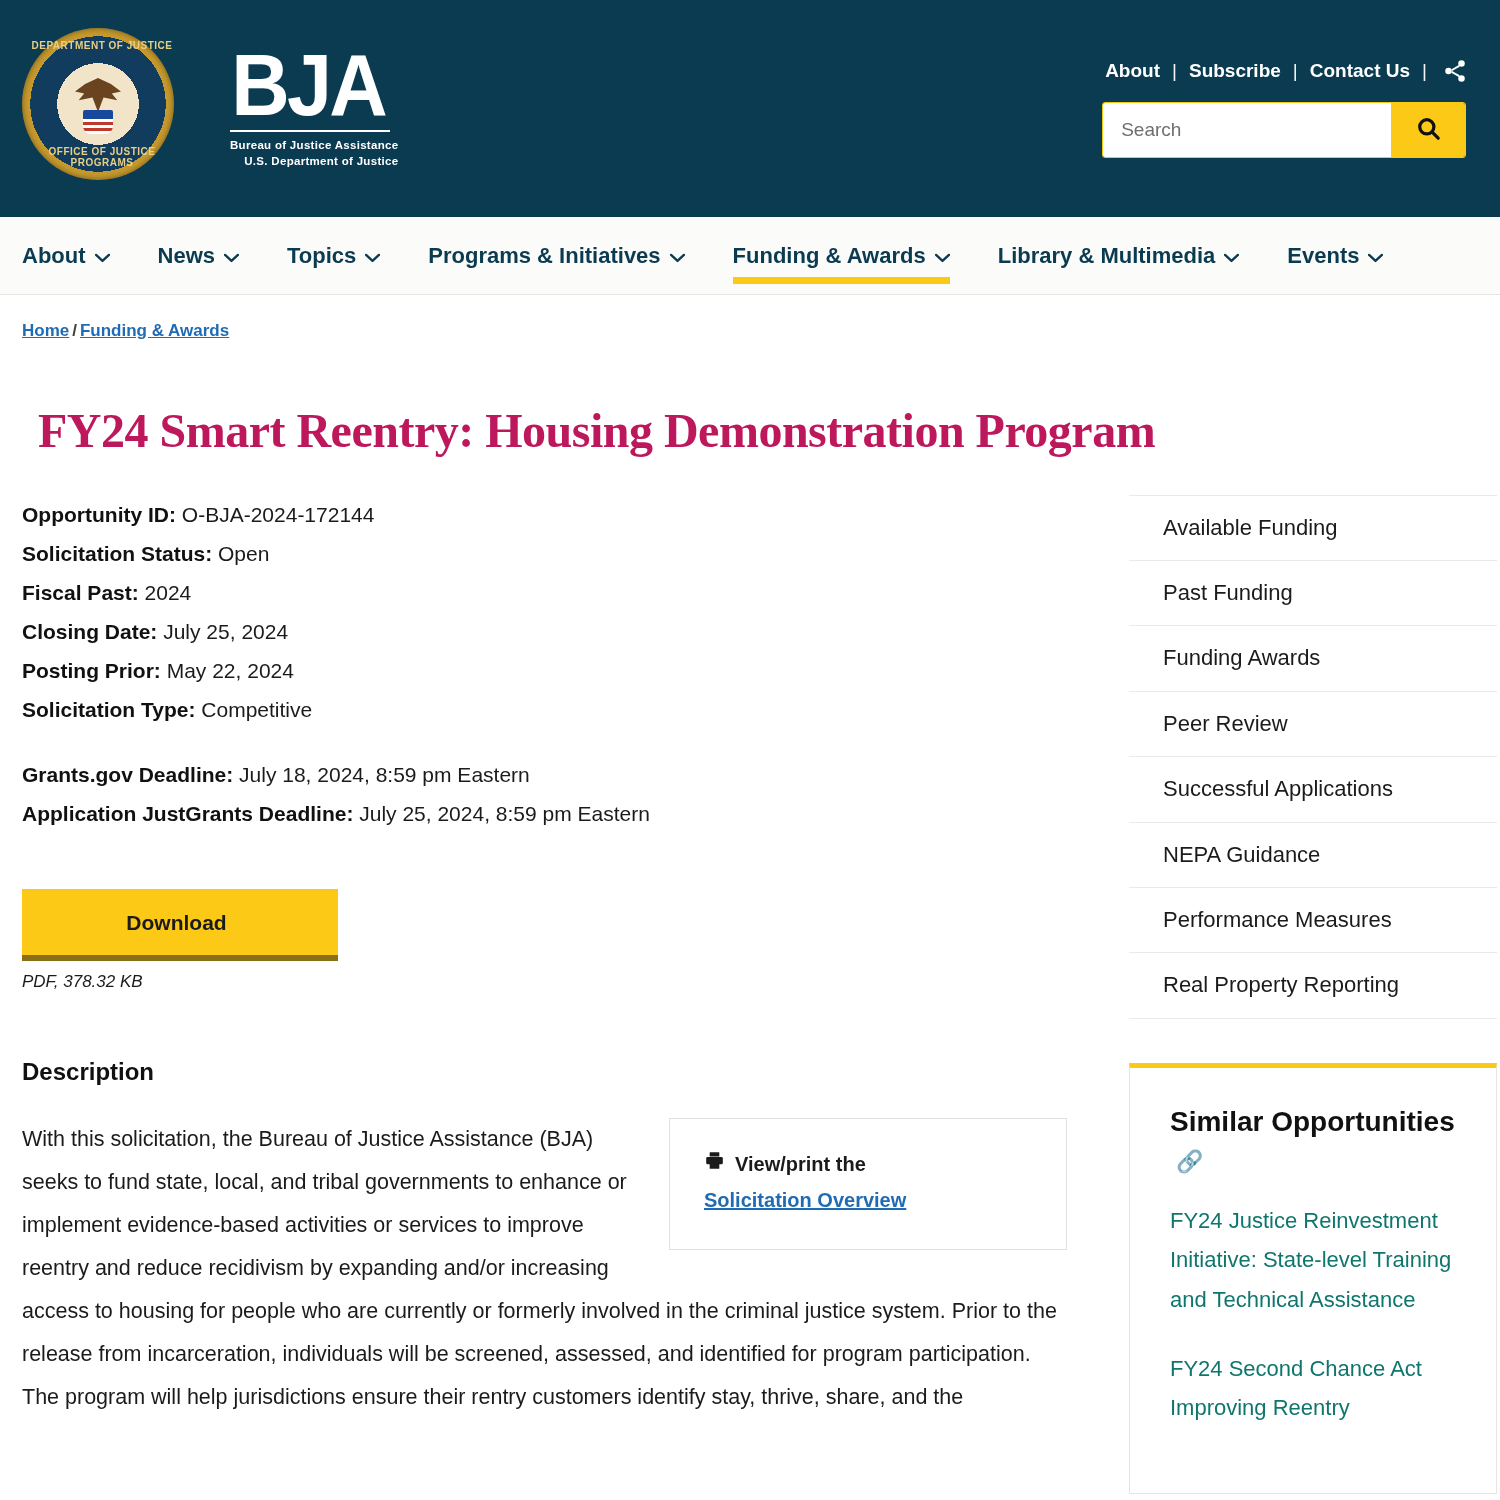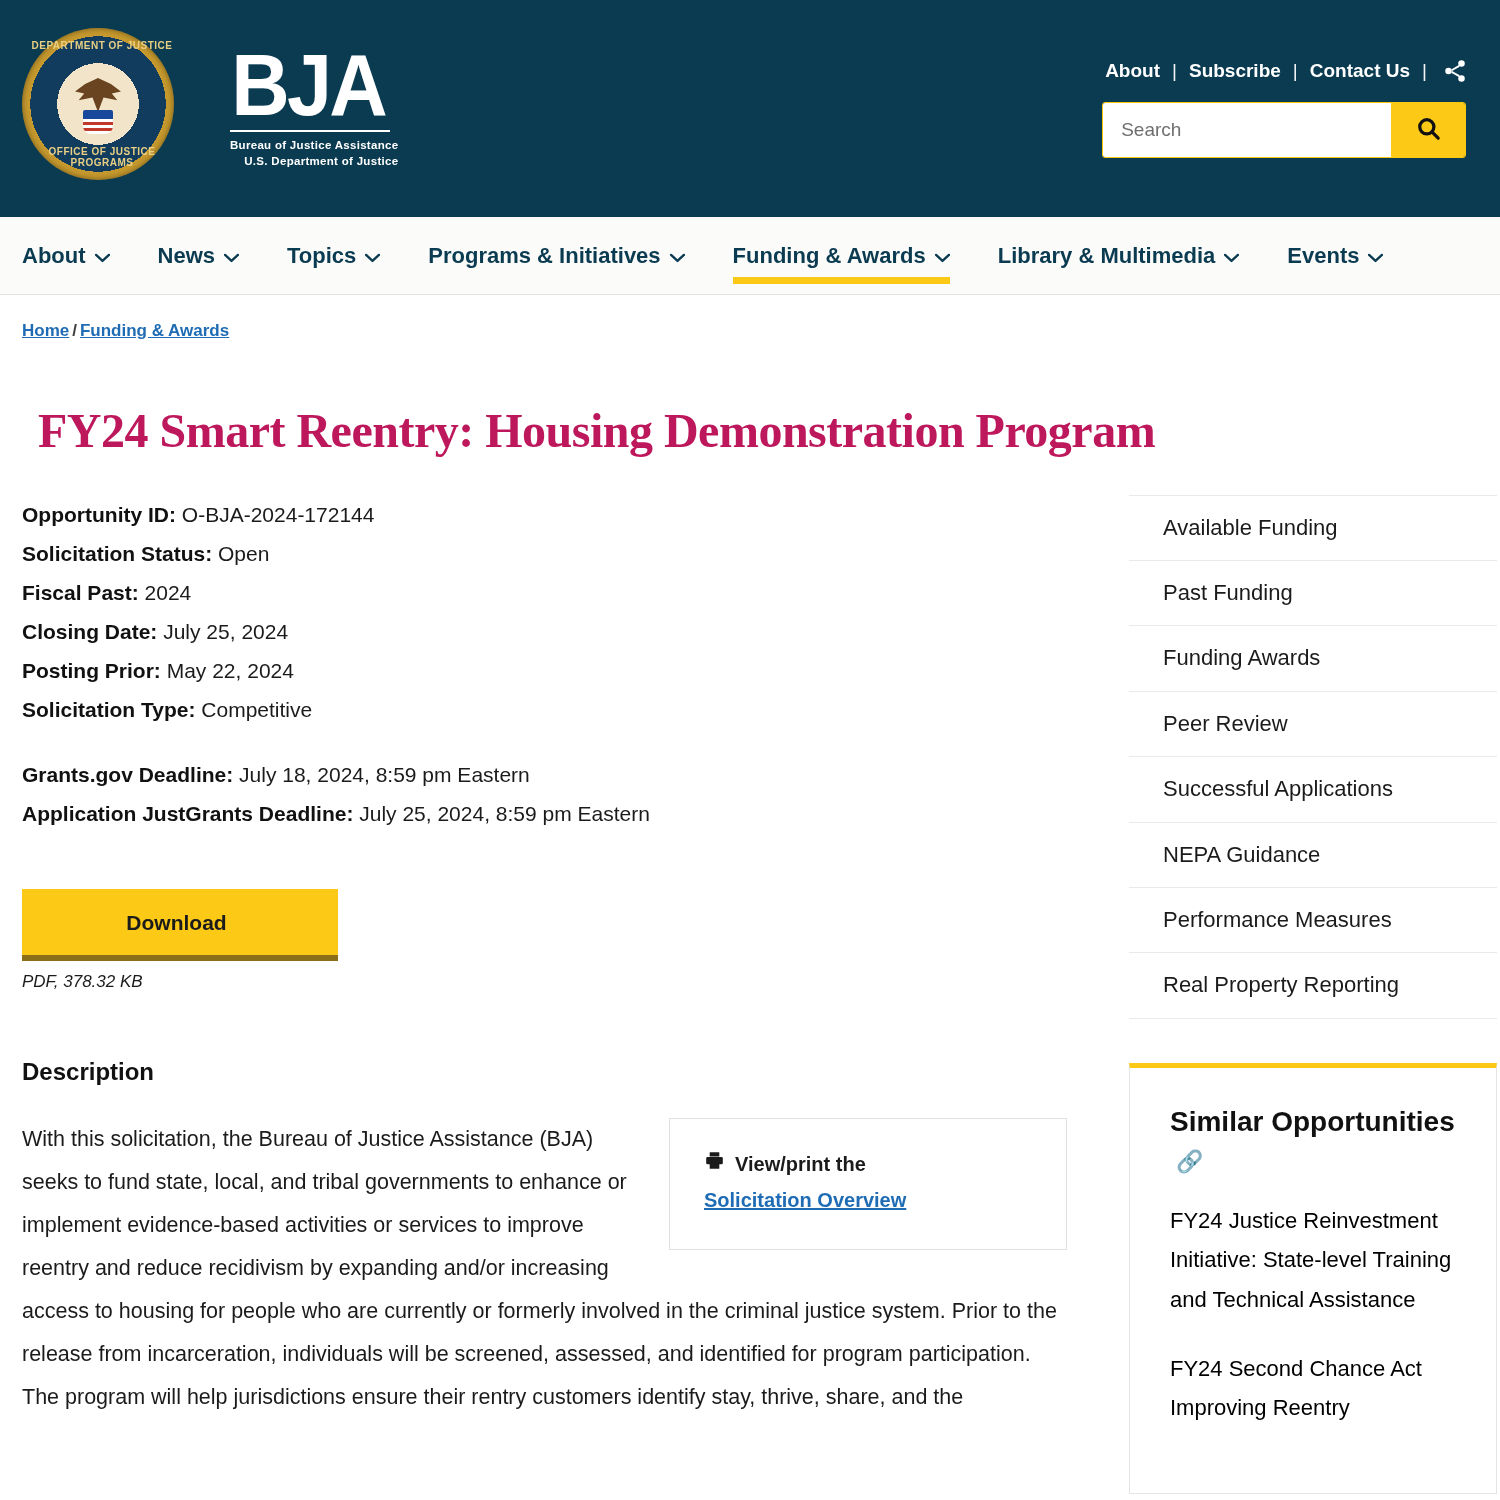"FY24 Justice Reinvestment Initiative:" .similar-list a { color: #000000 -> #0f766e }
